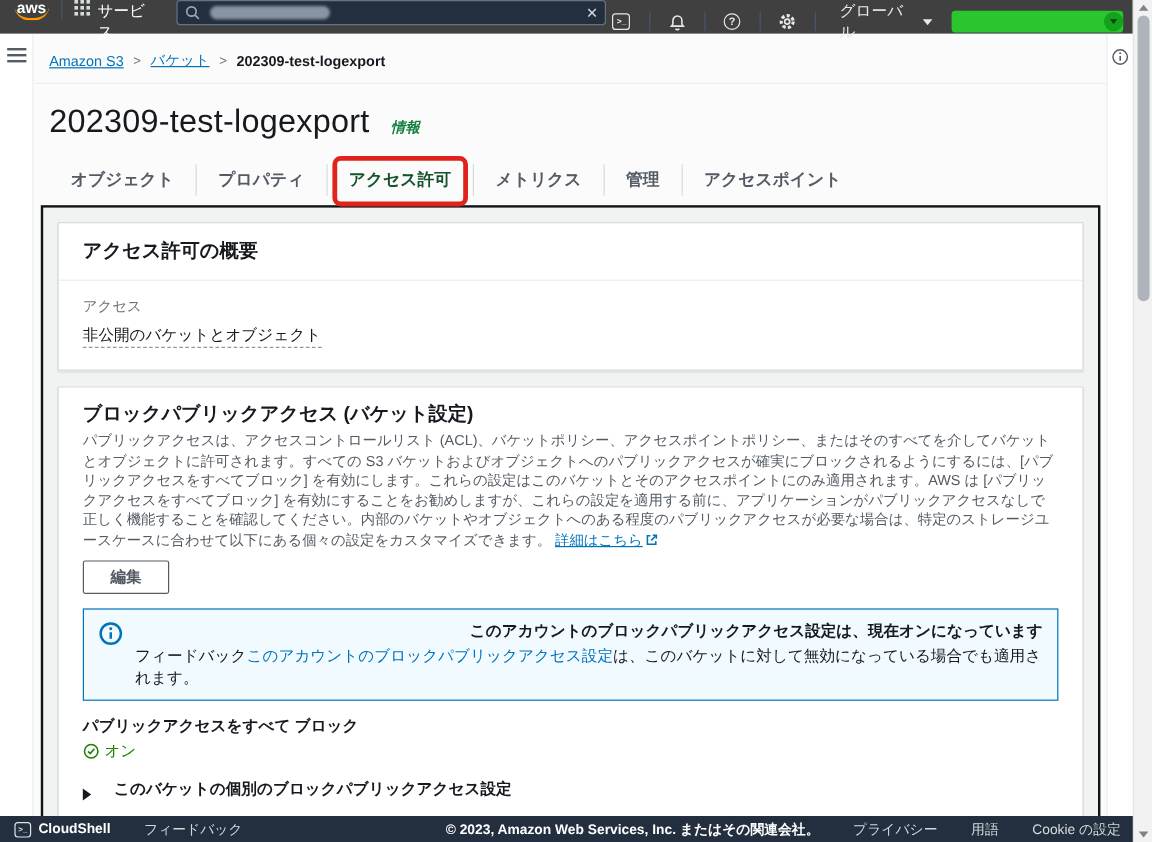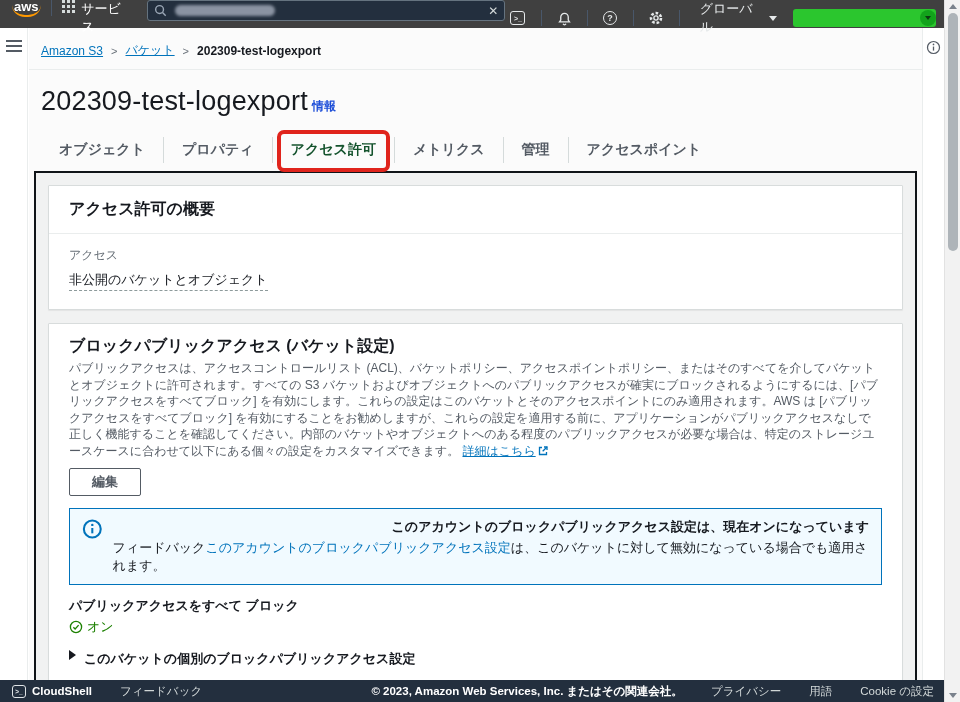"情報" .info-link { color: #1d4ed8 -> #15803d; font-style: none -> italic; margin-left: 4px -> 18px }
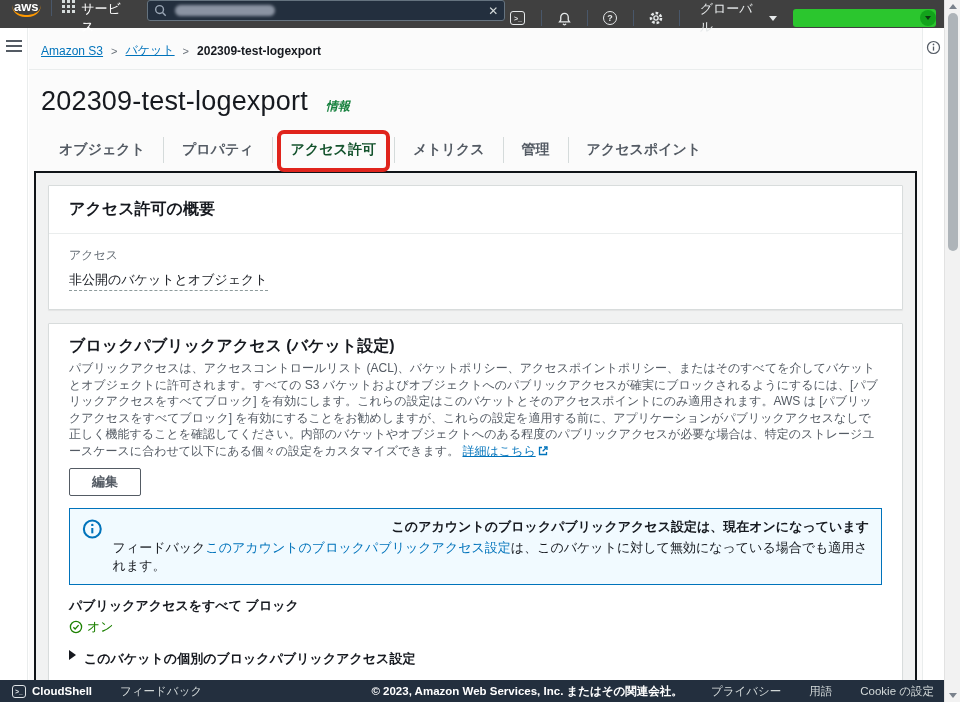"このバケットの個別のブロックパブリックアクセス設定" .expander { align-items: flex-start -> flex-end; gap: 8px -> 19px }
